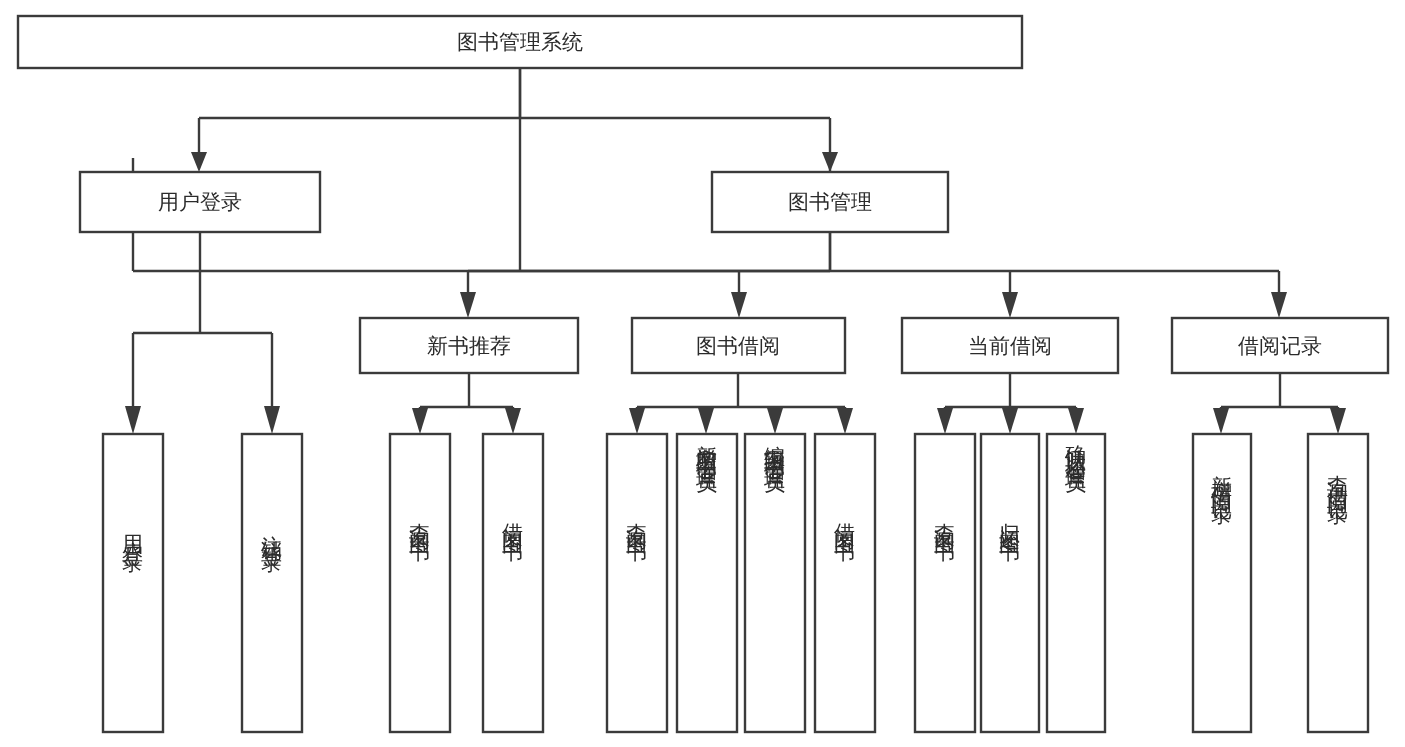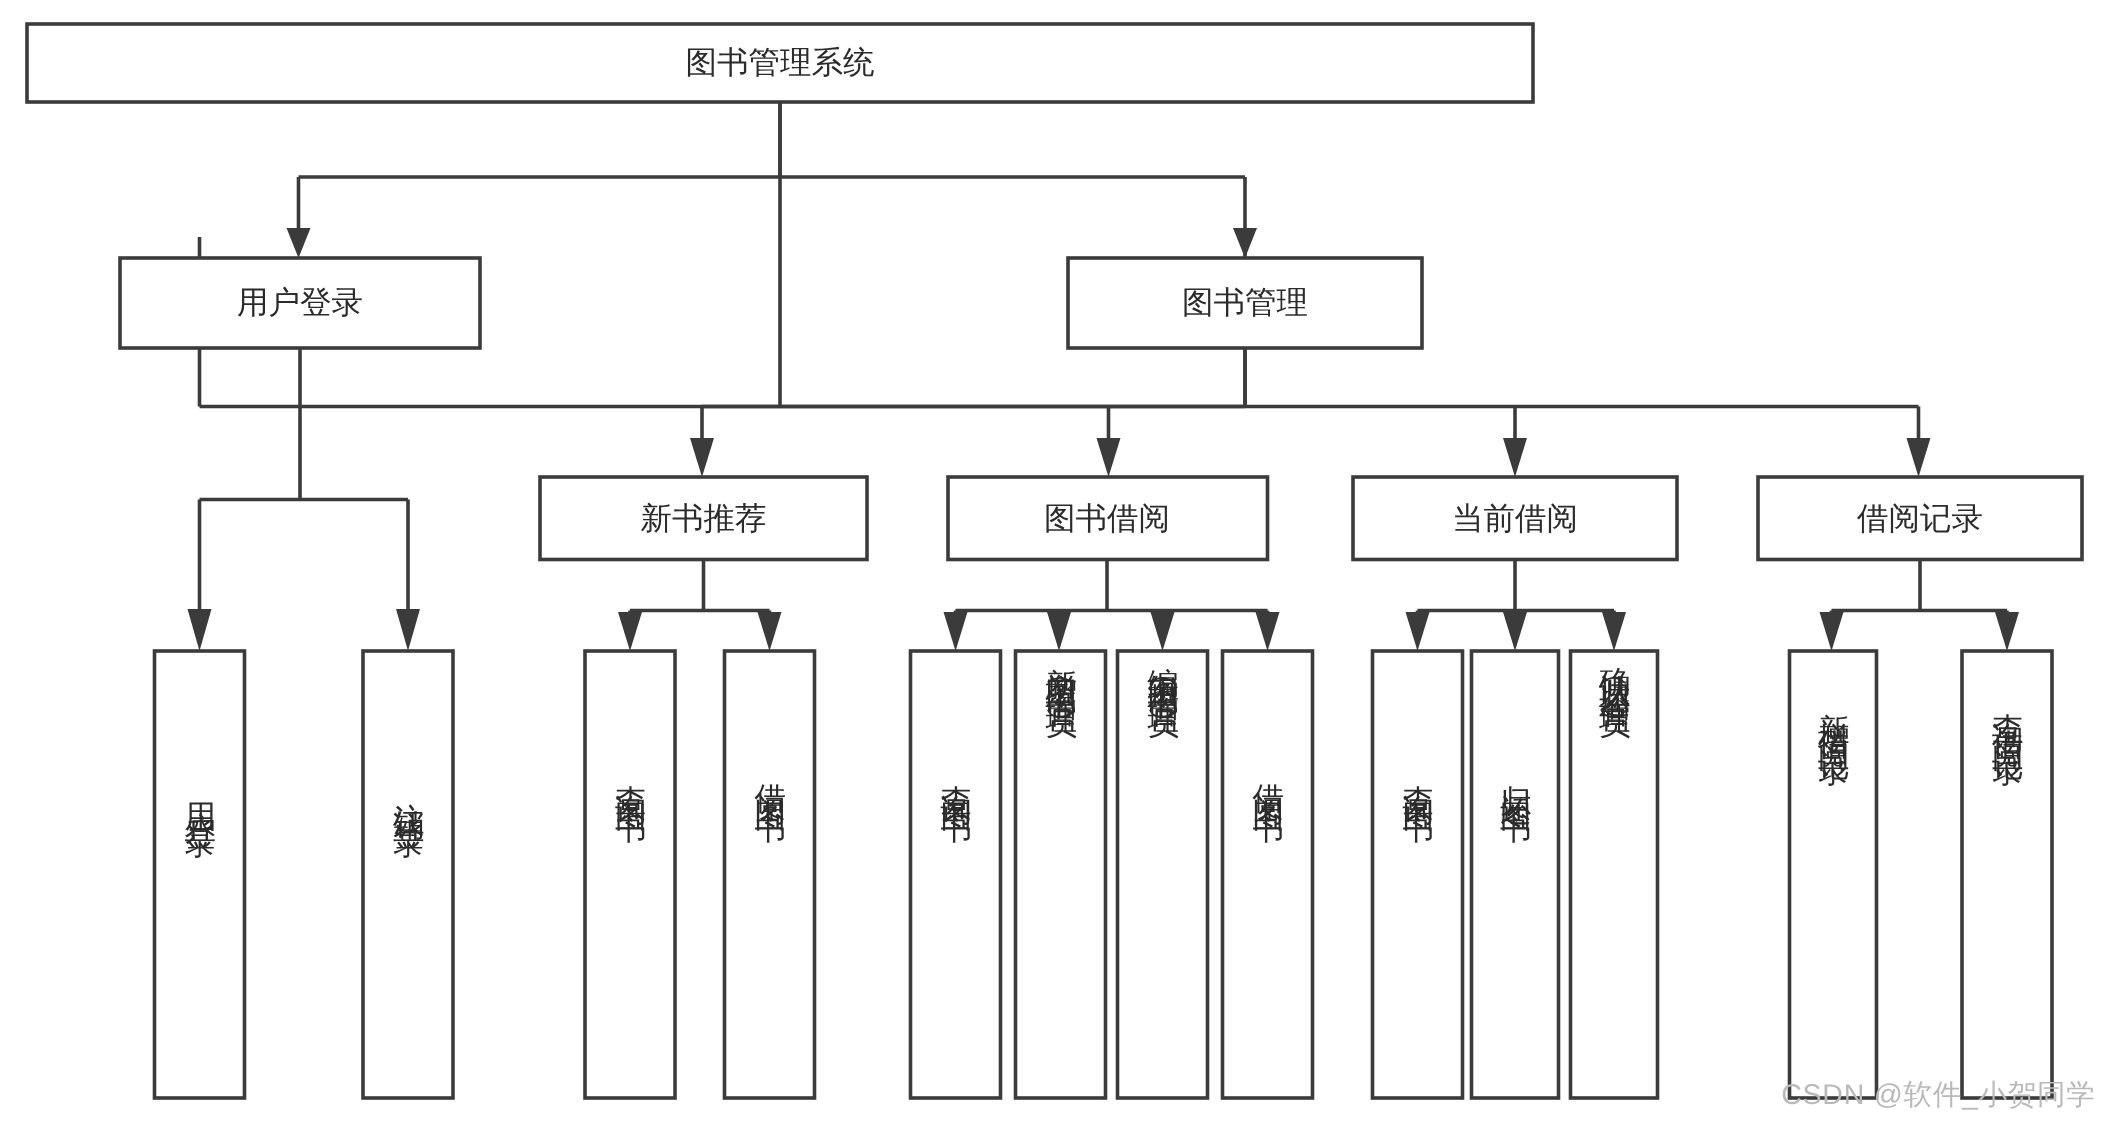"CSDN @软件_小贺同学" div.watermark { html: <div>CSDN @软件_小贺同学</div> -> none }
